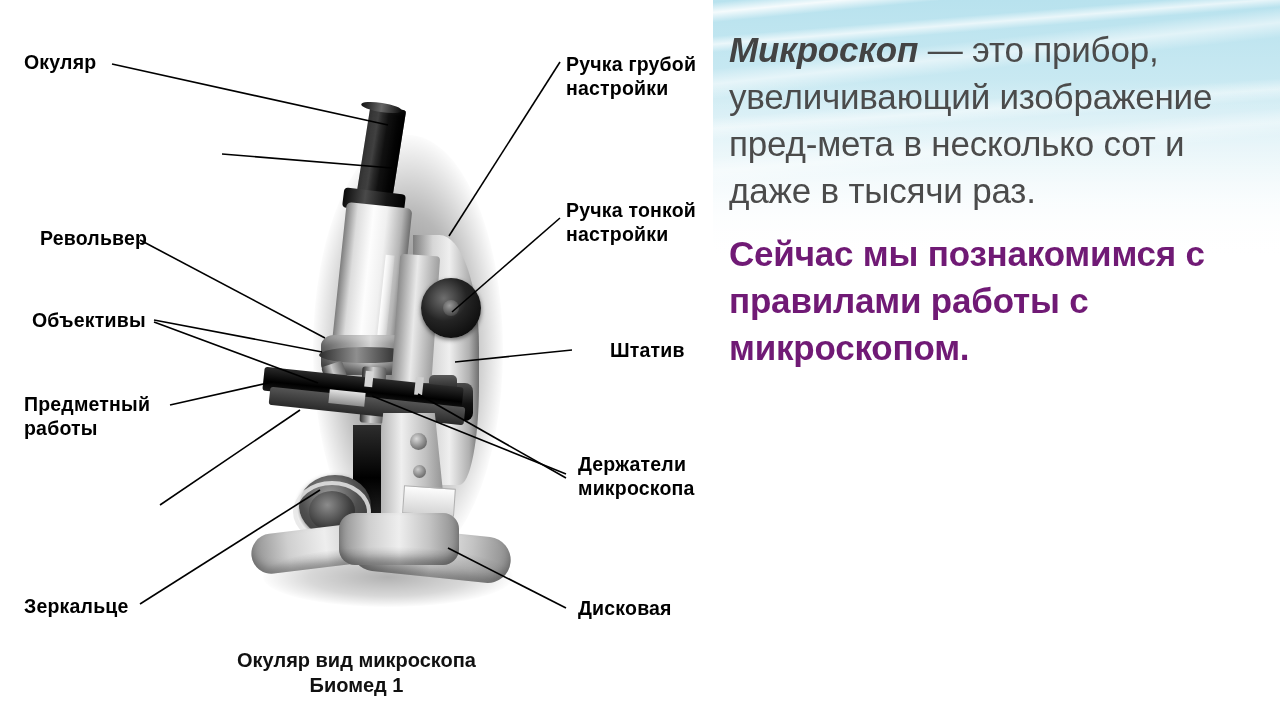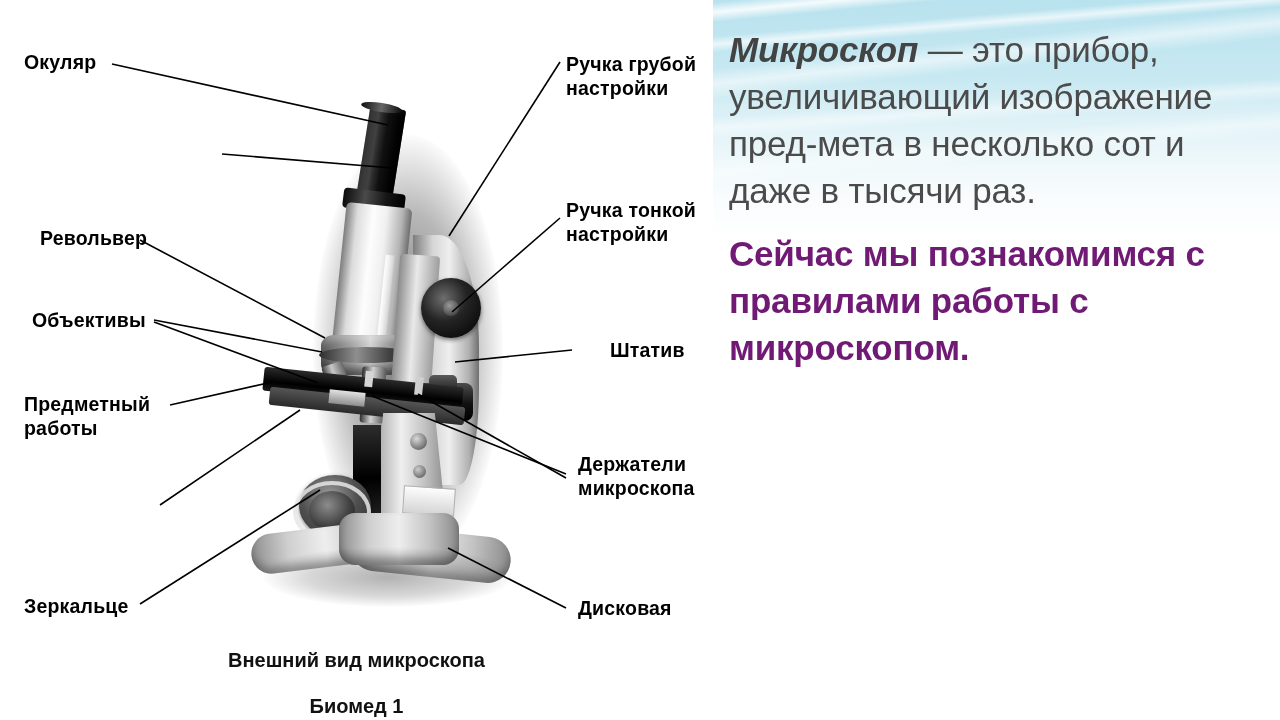"Внешний вид микроскопа" div.caption { text: Внешний -> Окуляр }
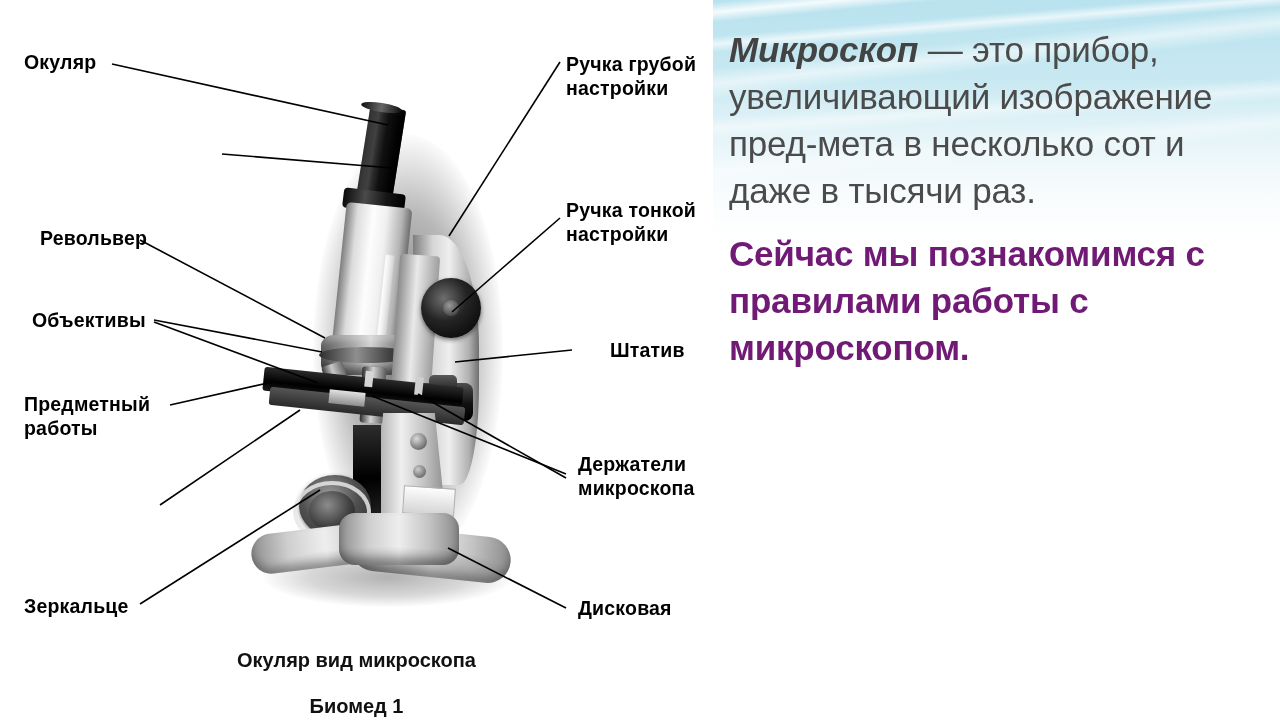"Биомед 1" div.caption { margin-top: 21px -> none }
